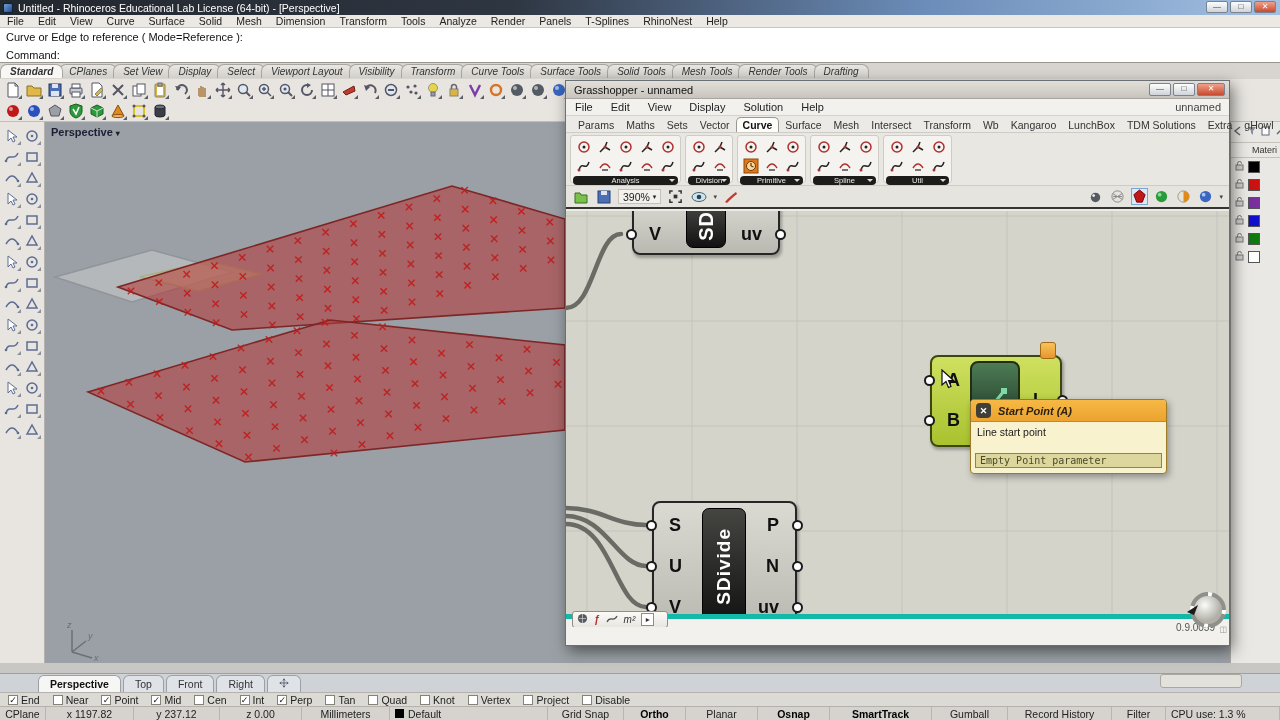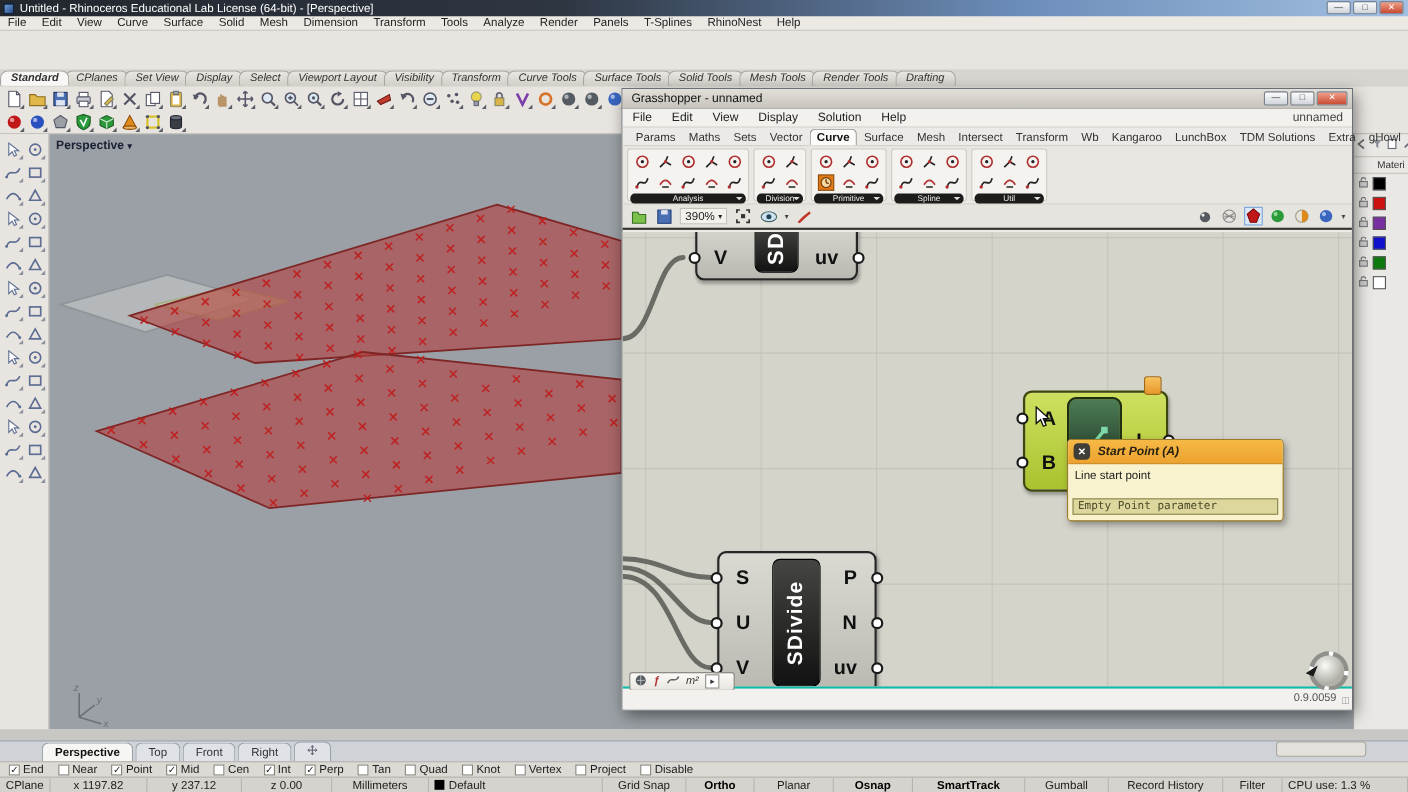"Curve or Edge to reference" div.abs { html: none -> <div> <div>Curve or Edge to reference ( Mode=Reference ):</div> <div>Command:</div> </div> }
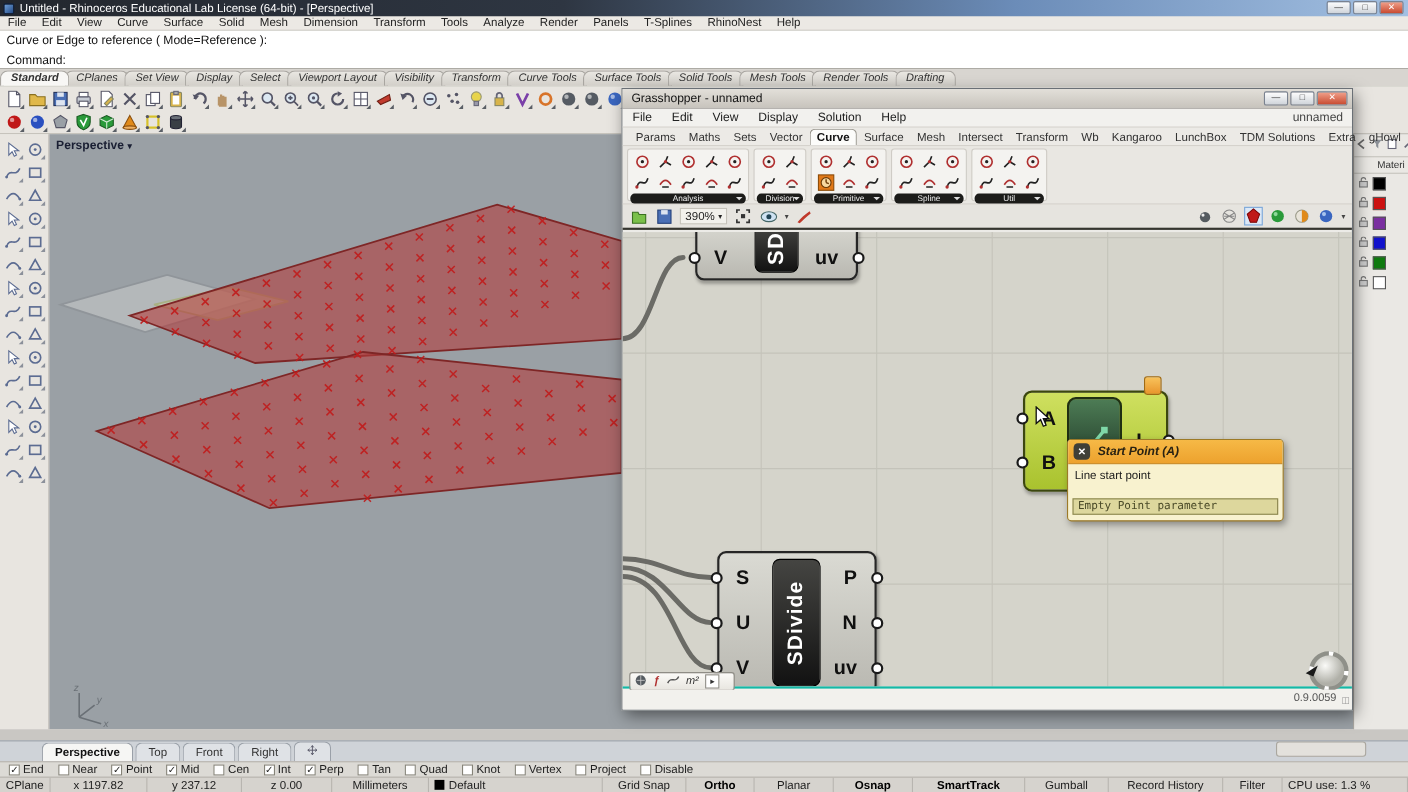"0.9.0059" #gh-bottom { border-top: 2px solid #14b8a6 -> 5px solid #14b8a6; height: 21px -> 31px }
